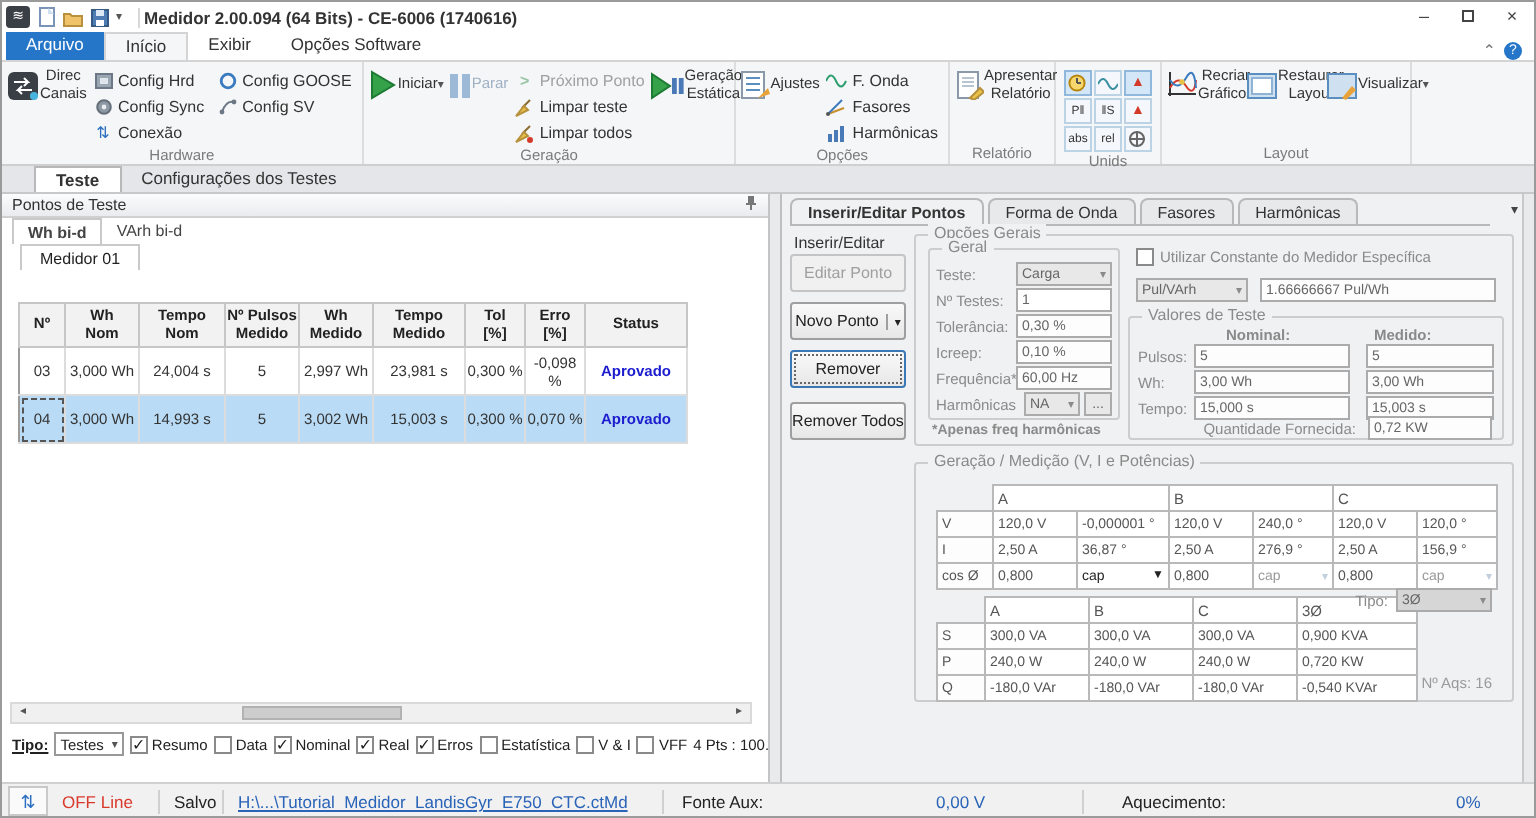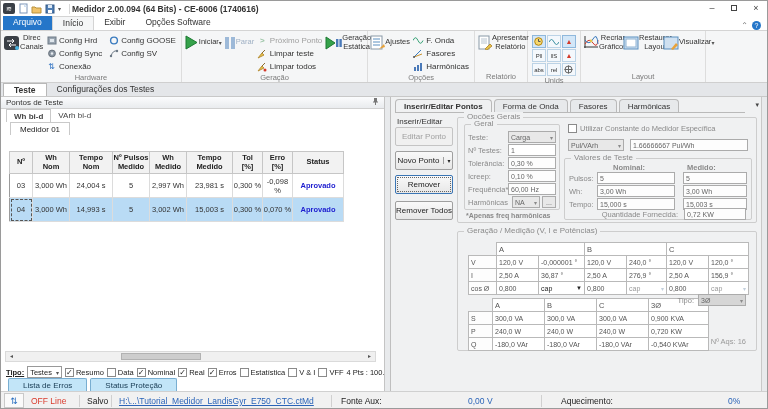"Teste" .doctabs { padding-left: 2px -> 16px }
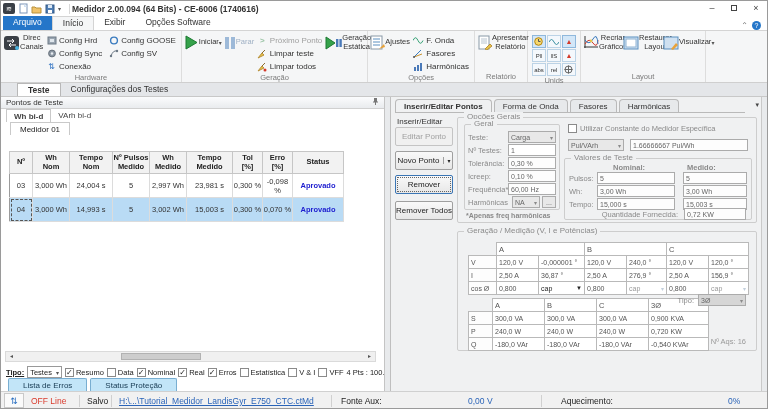"Lista de Erros" div.btabs { html: <div> <span>Lista de Erros</span> <span>Status Proteção</span> </div> -> none }
